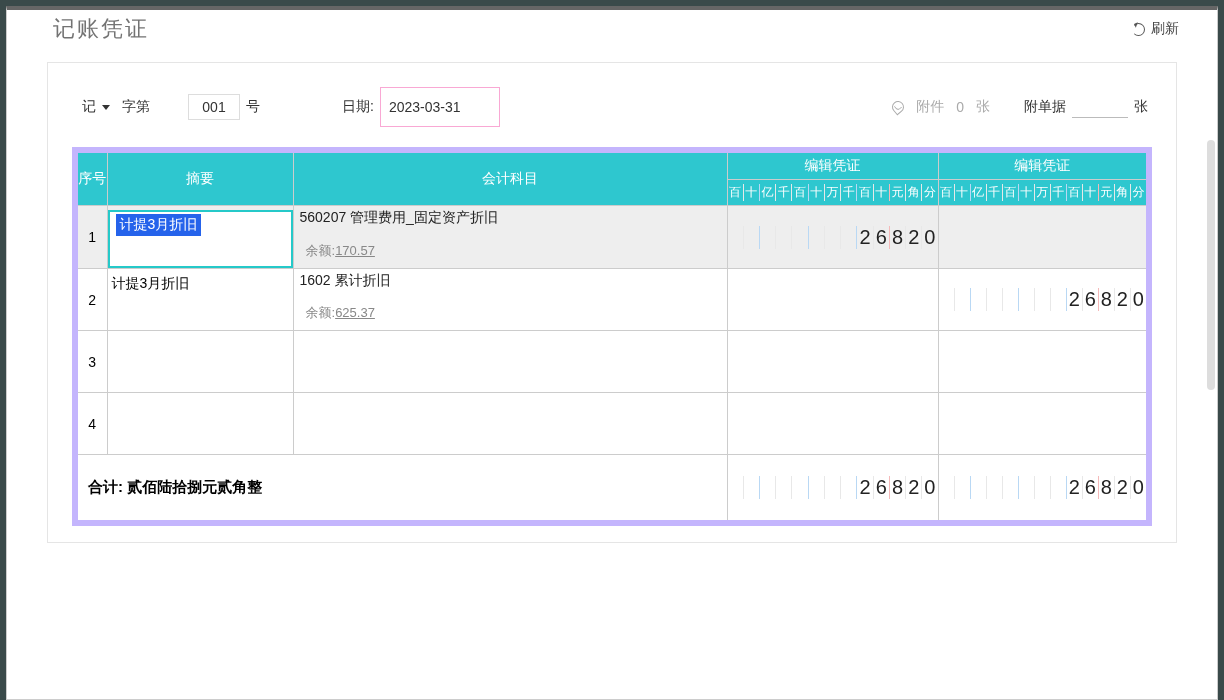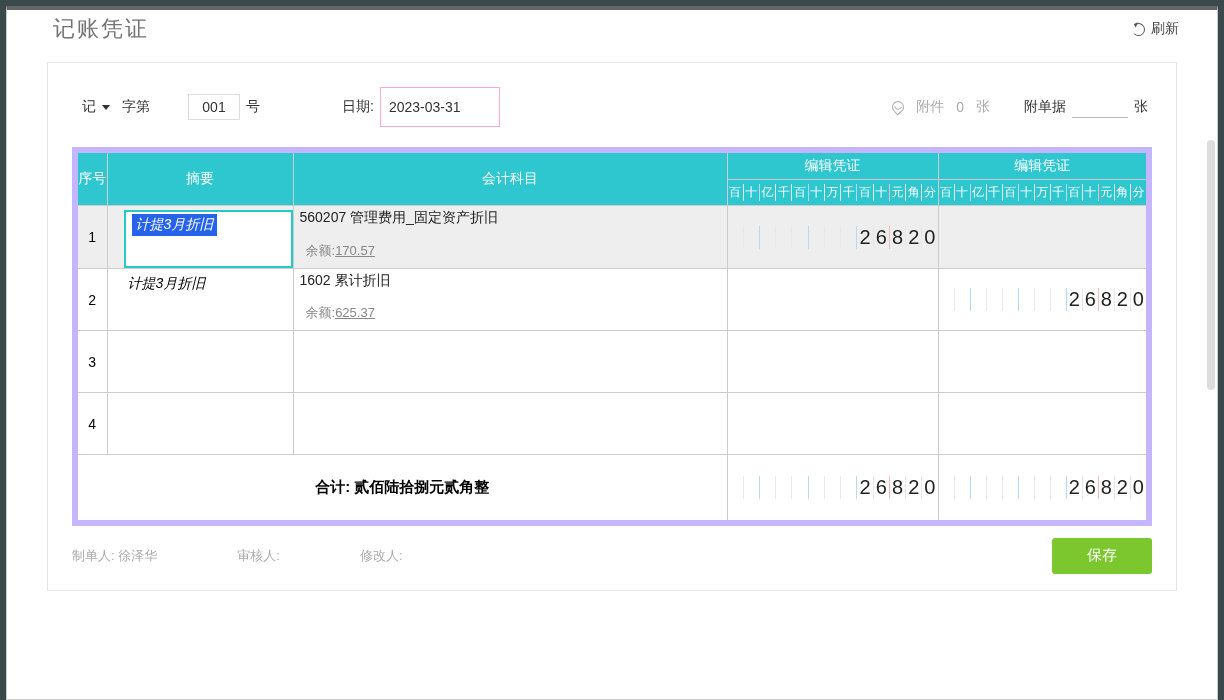"计提3月折旧" .summary-cell { font-style: italic -> none; padding: 4px 0 0 16px -> 4px 0 0 0 }
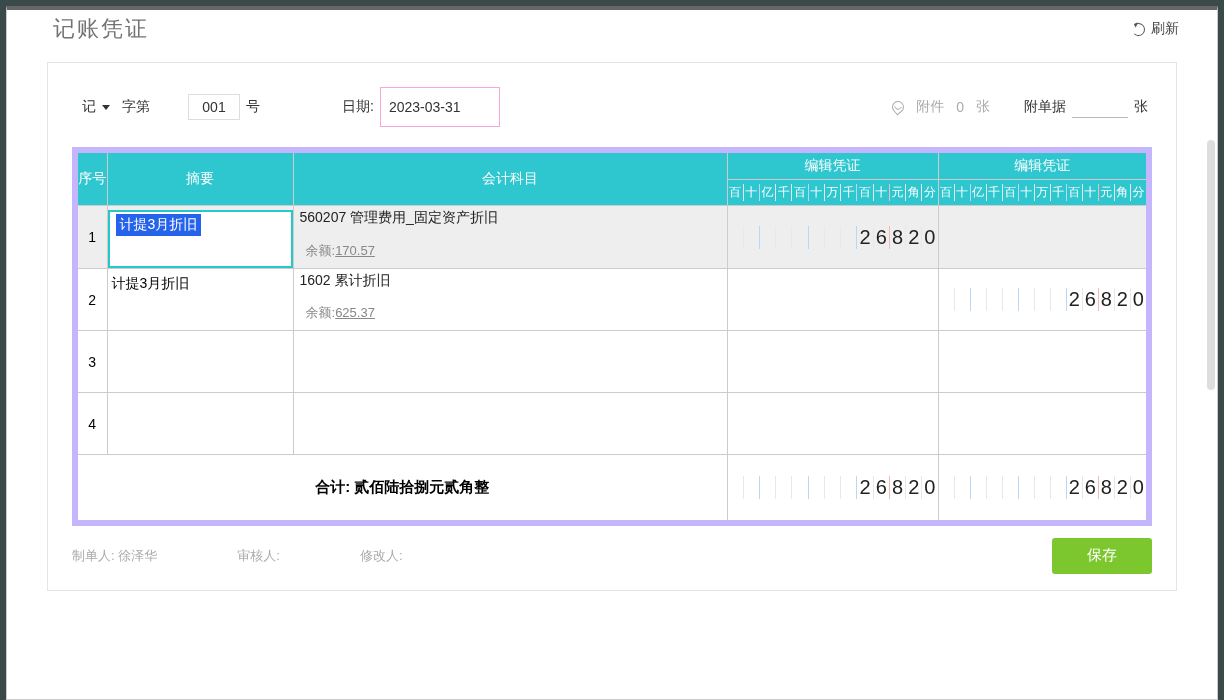"合计: 贰佰陆拾捌元贰角整" .total-label { text-align: center -> none }
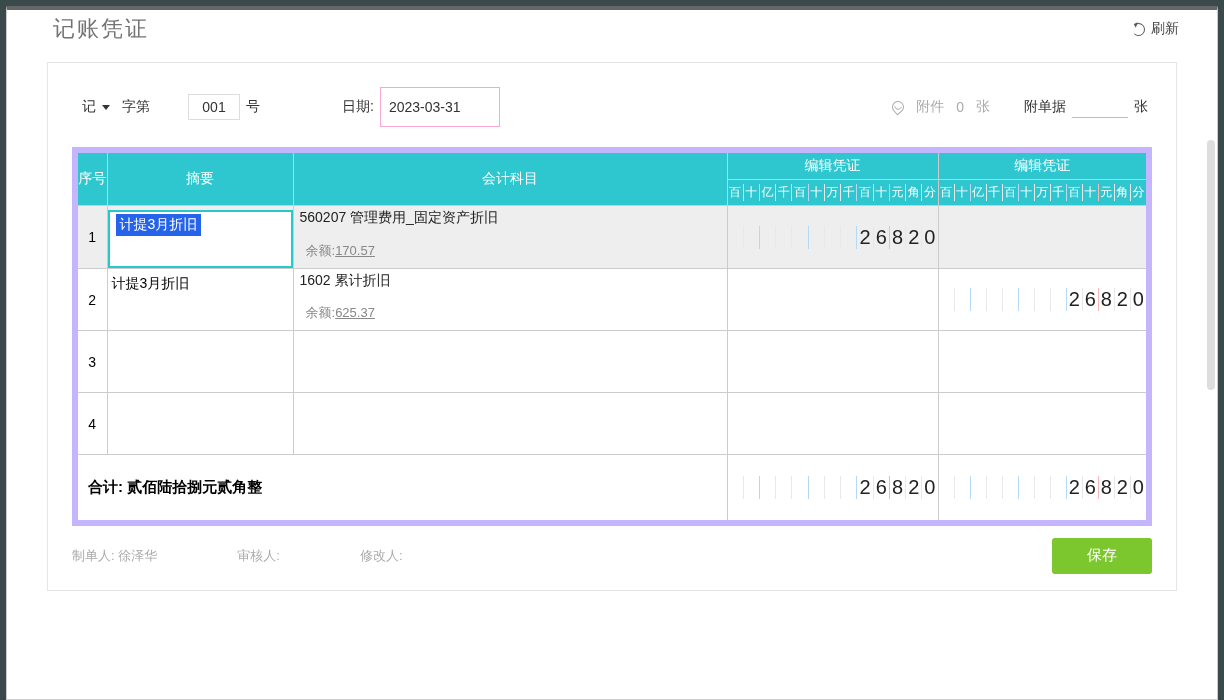"制单人: 徐泽华" div.footer-row { html: <div> <span> <span>制单人:</span> <span>徐泽华</span> </span> <span> <span>审核人:</span> <span></span> </span> <span> <span>修改人:</span> <span></span> </span> <button>保存</button> </div> -> none }
